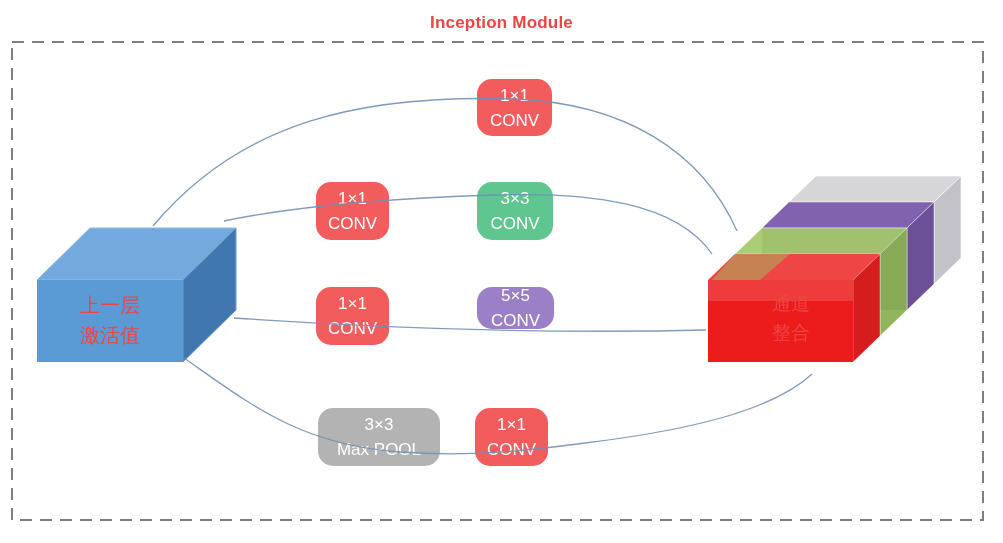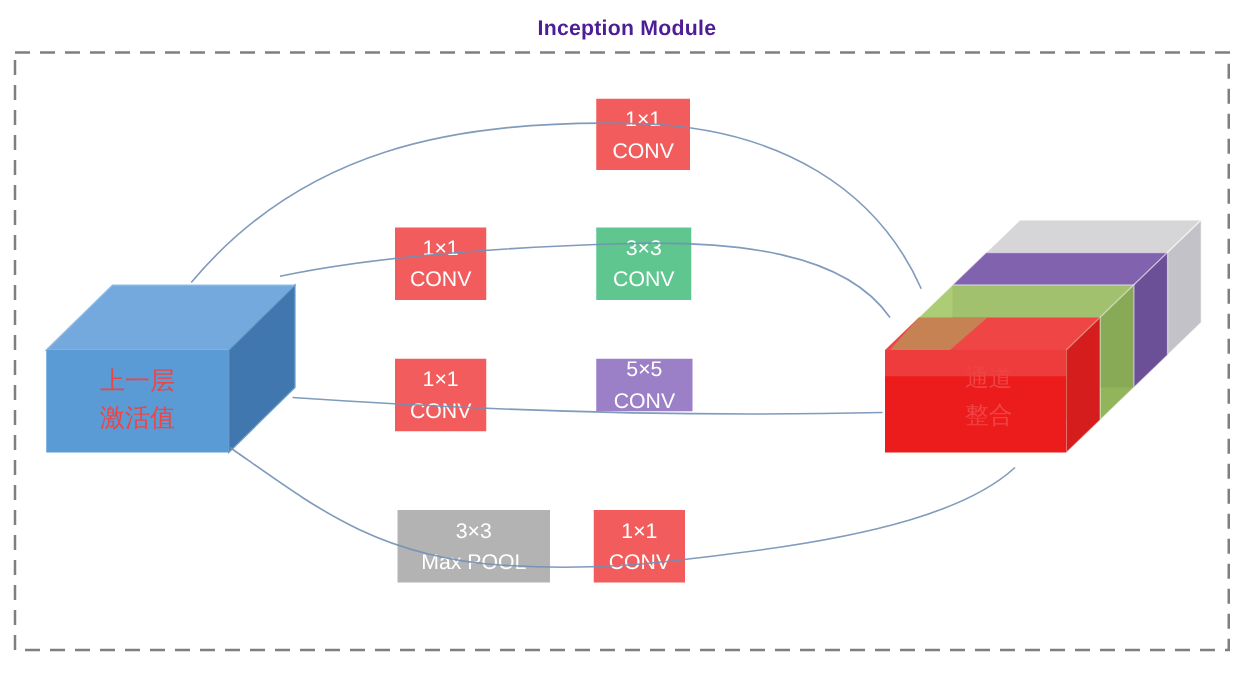"Inception Module" .page-title { color: #4c1d95 -> #ef4444 }
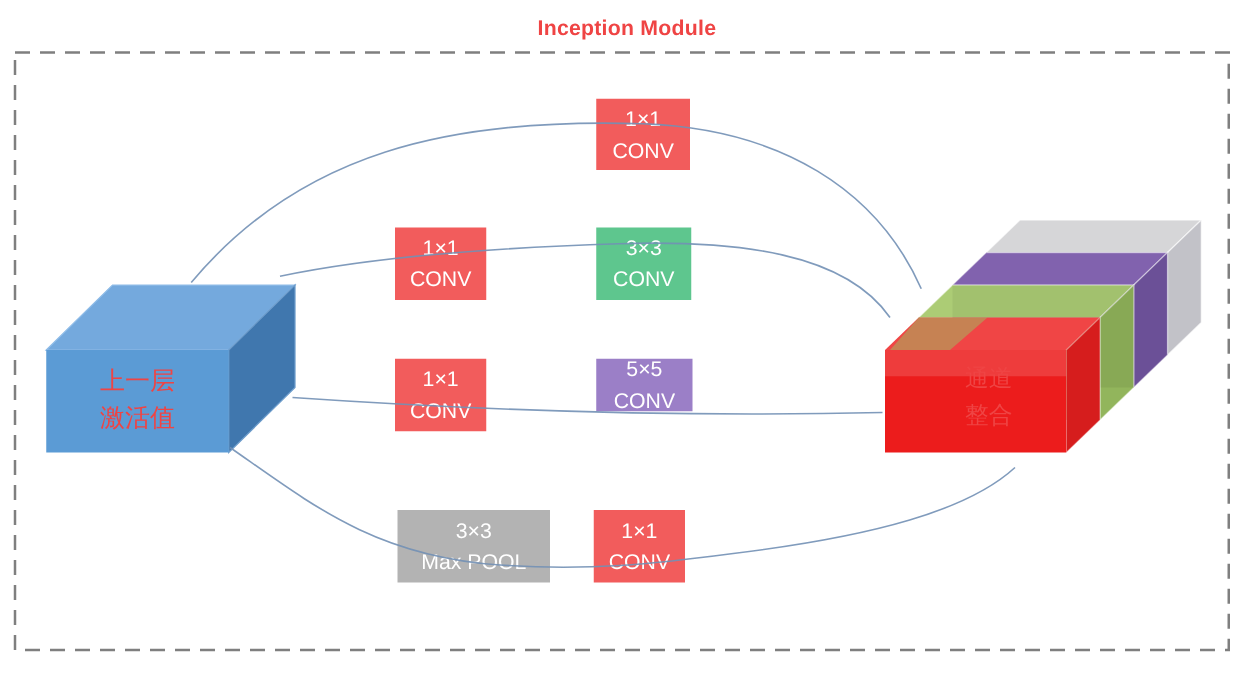"1×1" .op-box { border-radius: none -> 15px }
